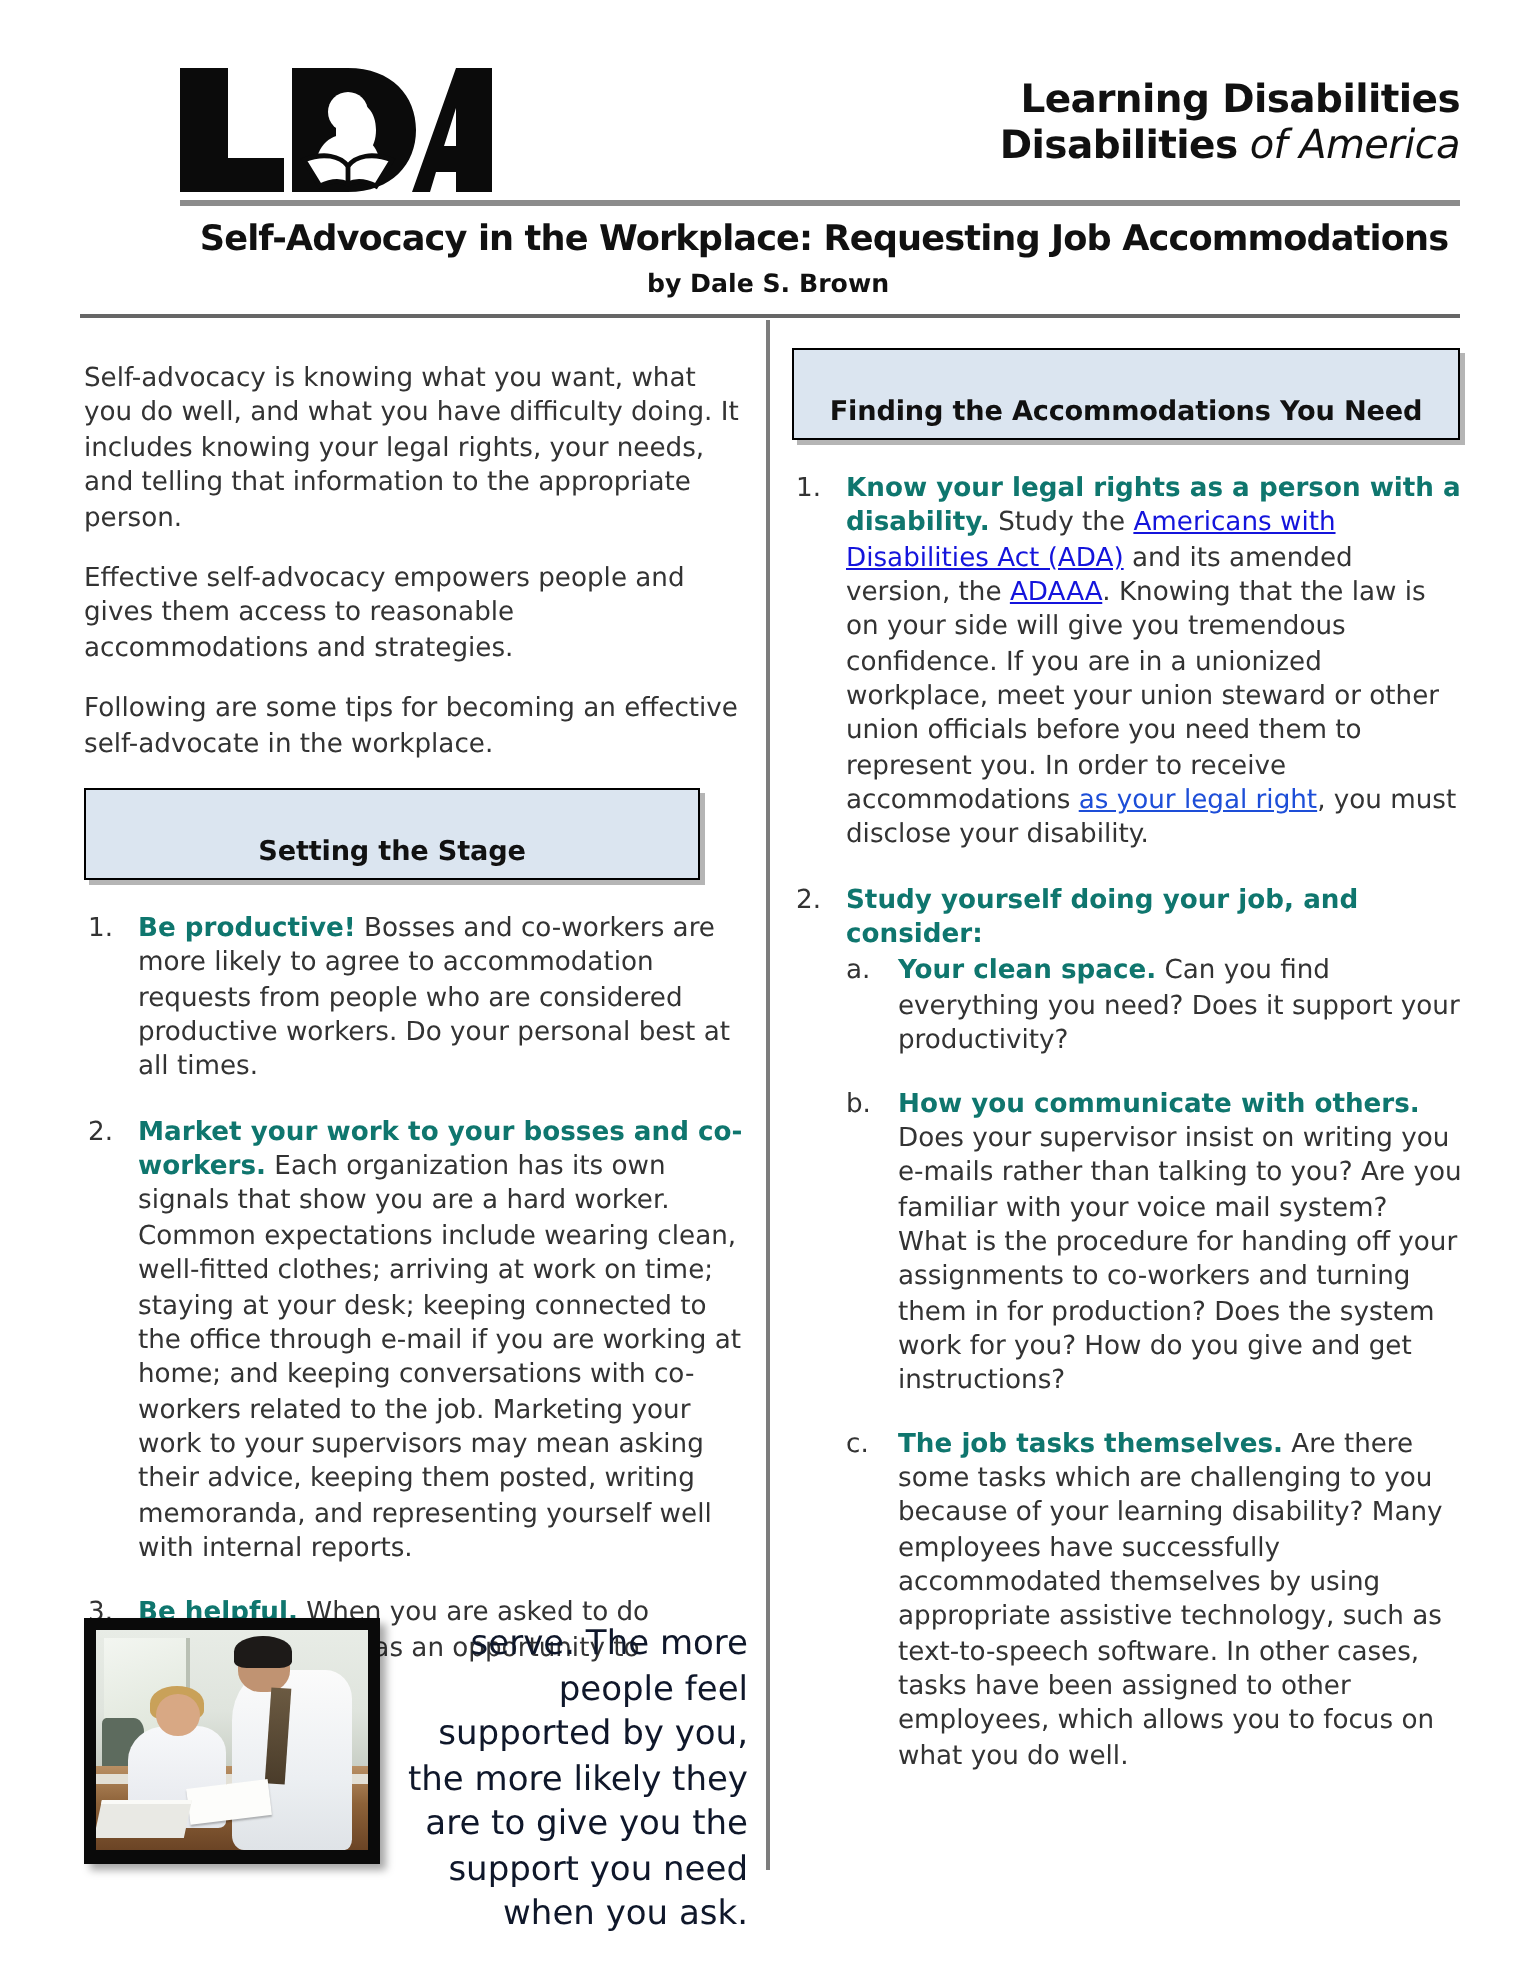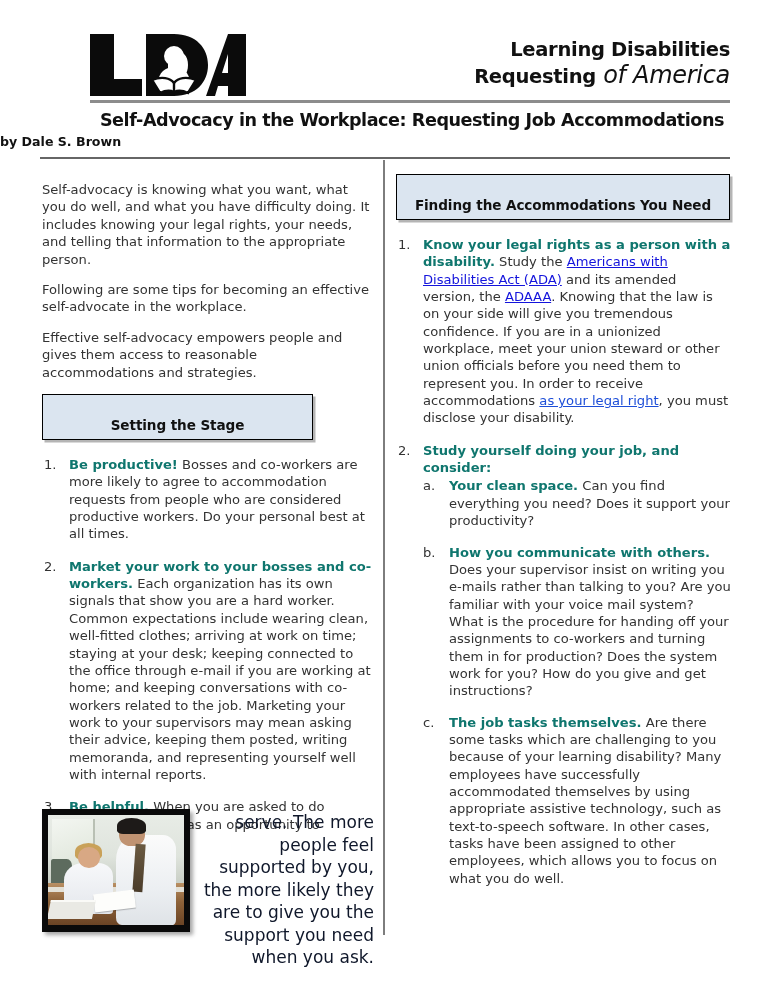"Requesting" span { text: Requesting -> Disabilities }
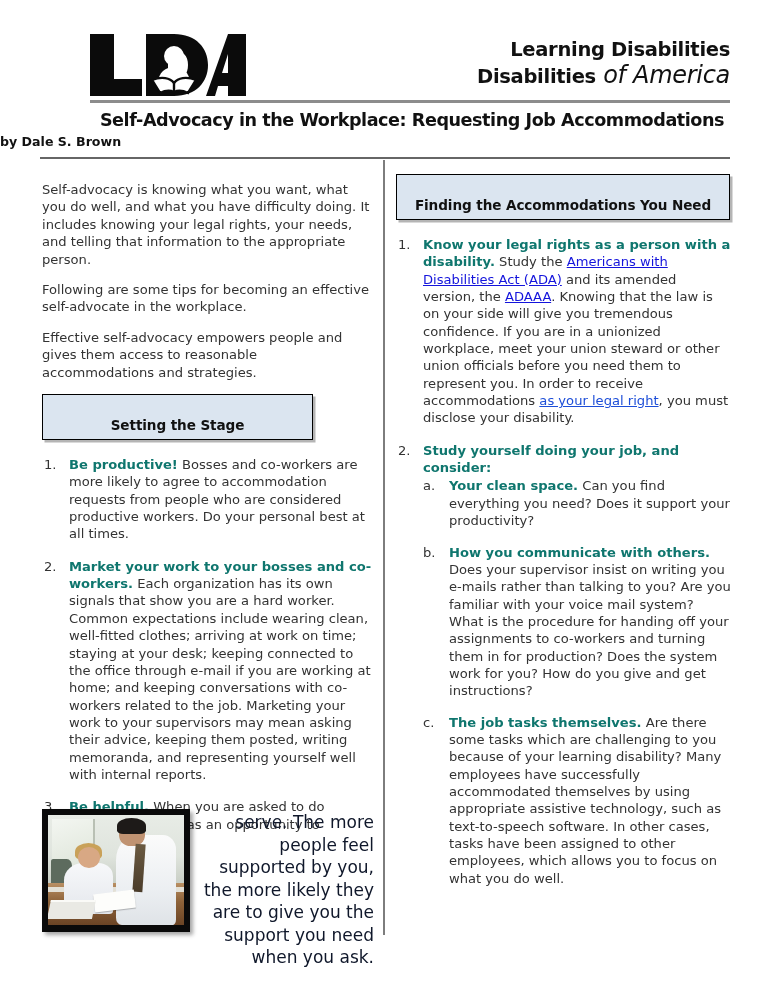"of America" .org-name .line2 .of-america { font-size: 24px -> 20px }
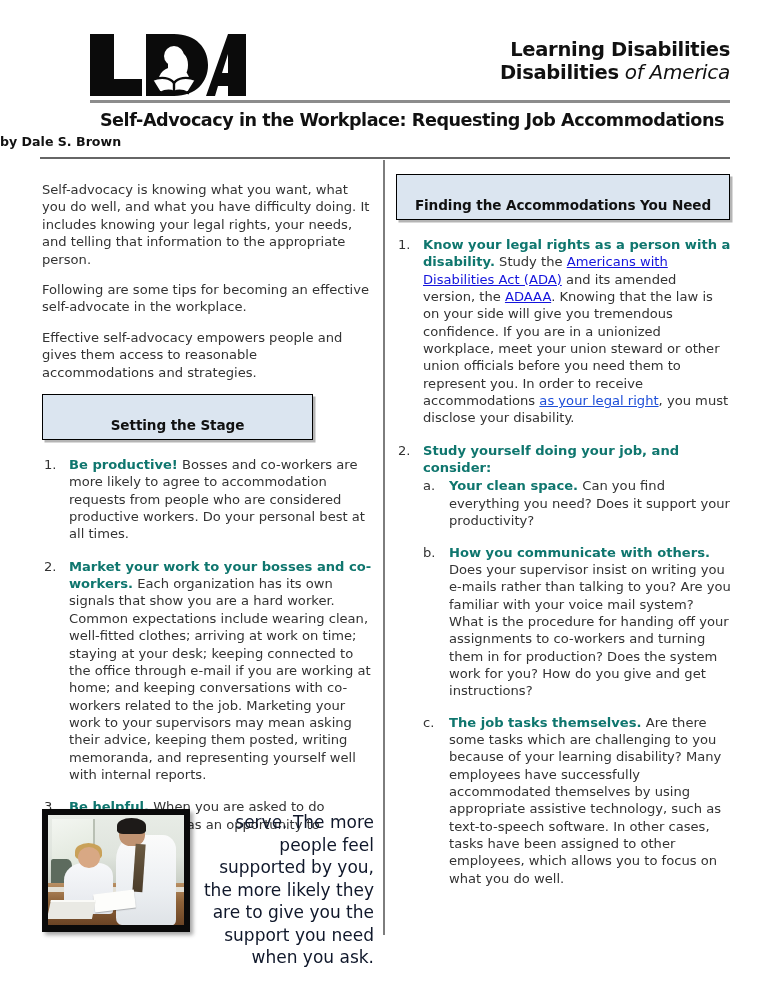"by Dale S. Brown" .doc-byline { text-align: left -> center }
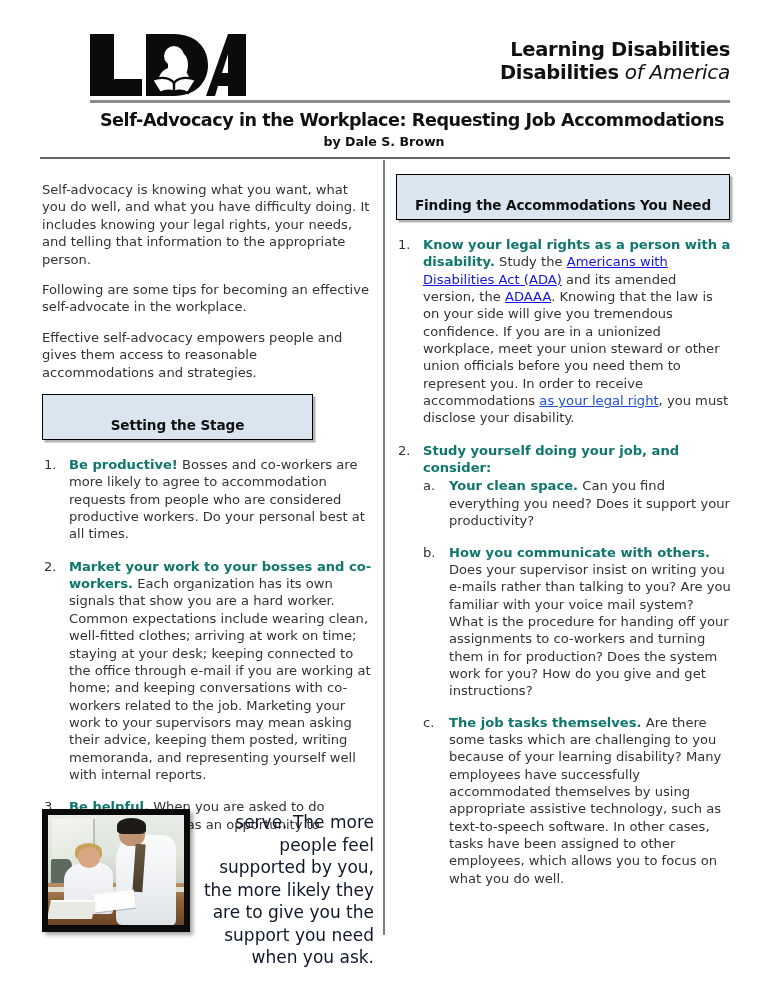"Following are some tips for" p.para { order: before "Effective self-advocacy empowers people" -> after "Effective self-advocacy empowers people" }
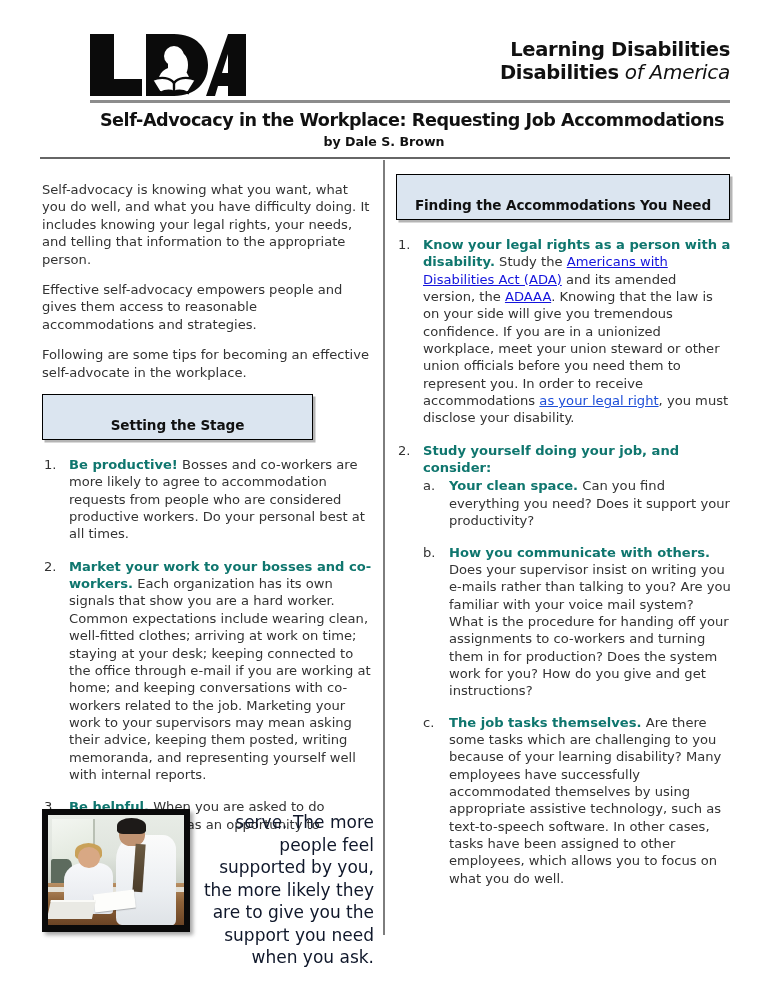"Setting the Stage" .section-bar.wide { width: 271px -> 308px }
